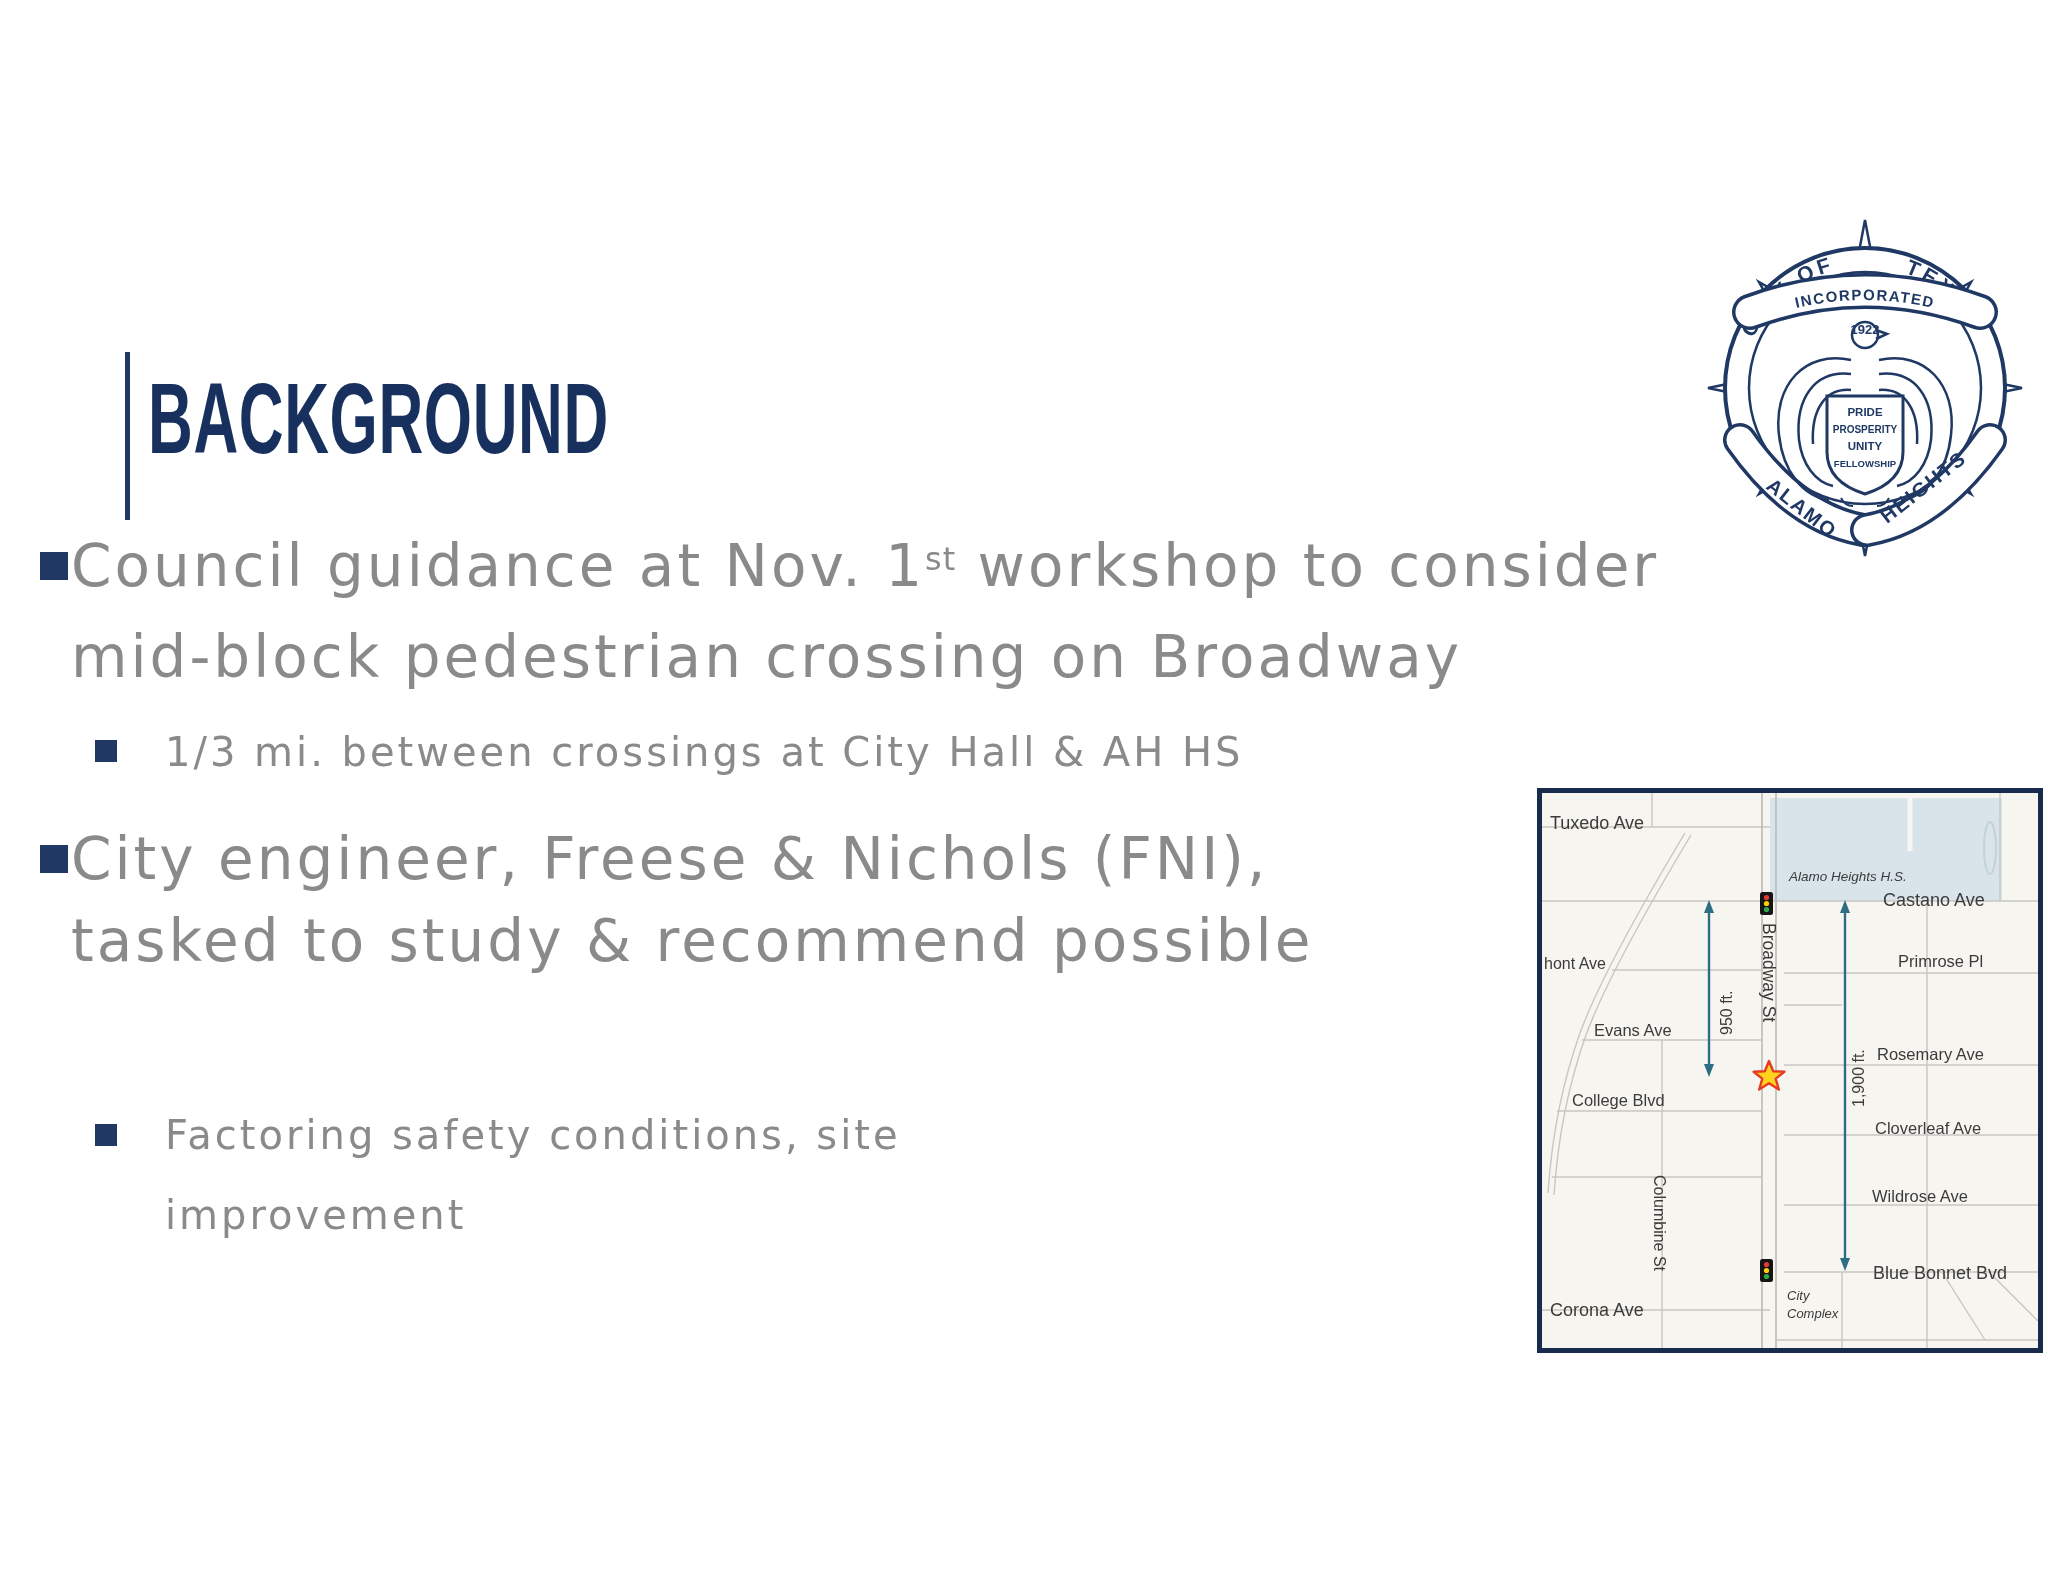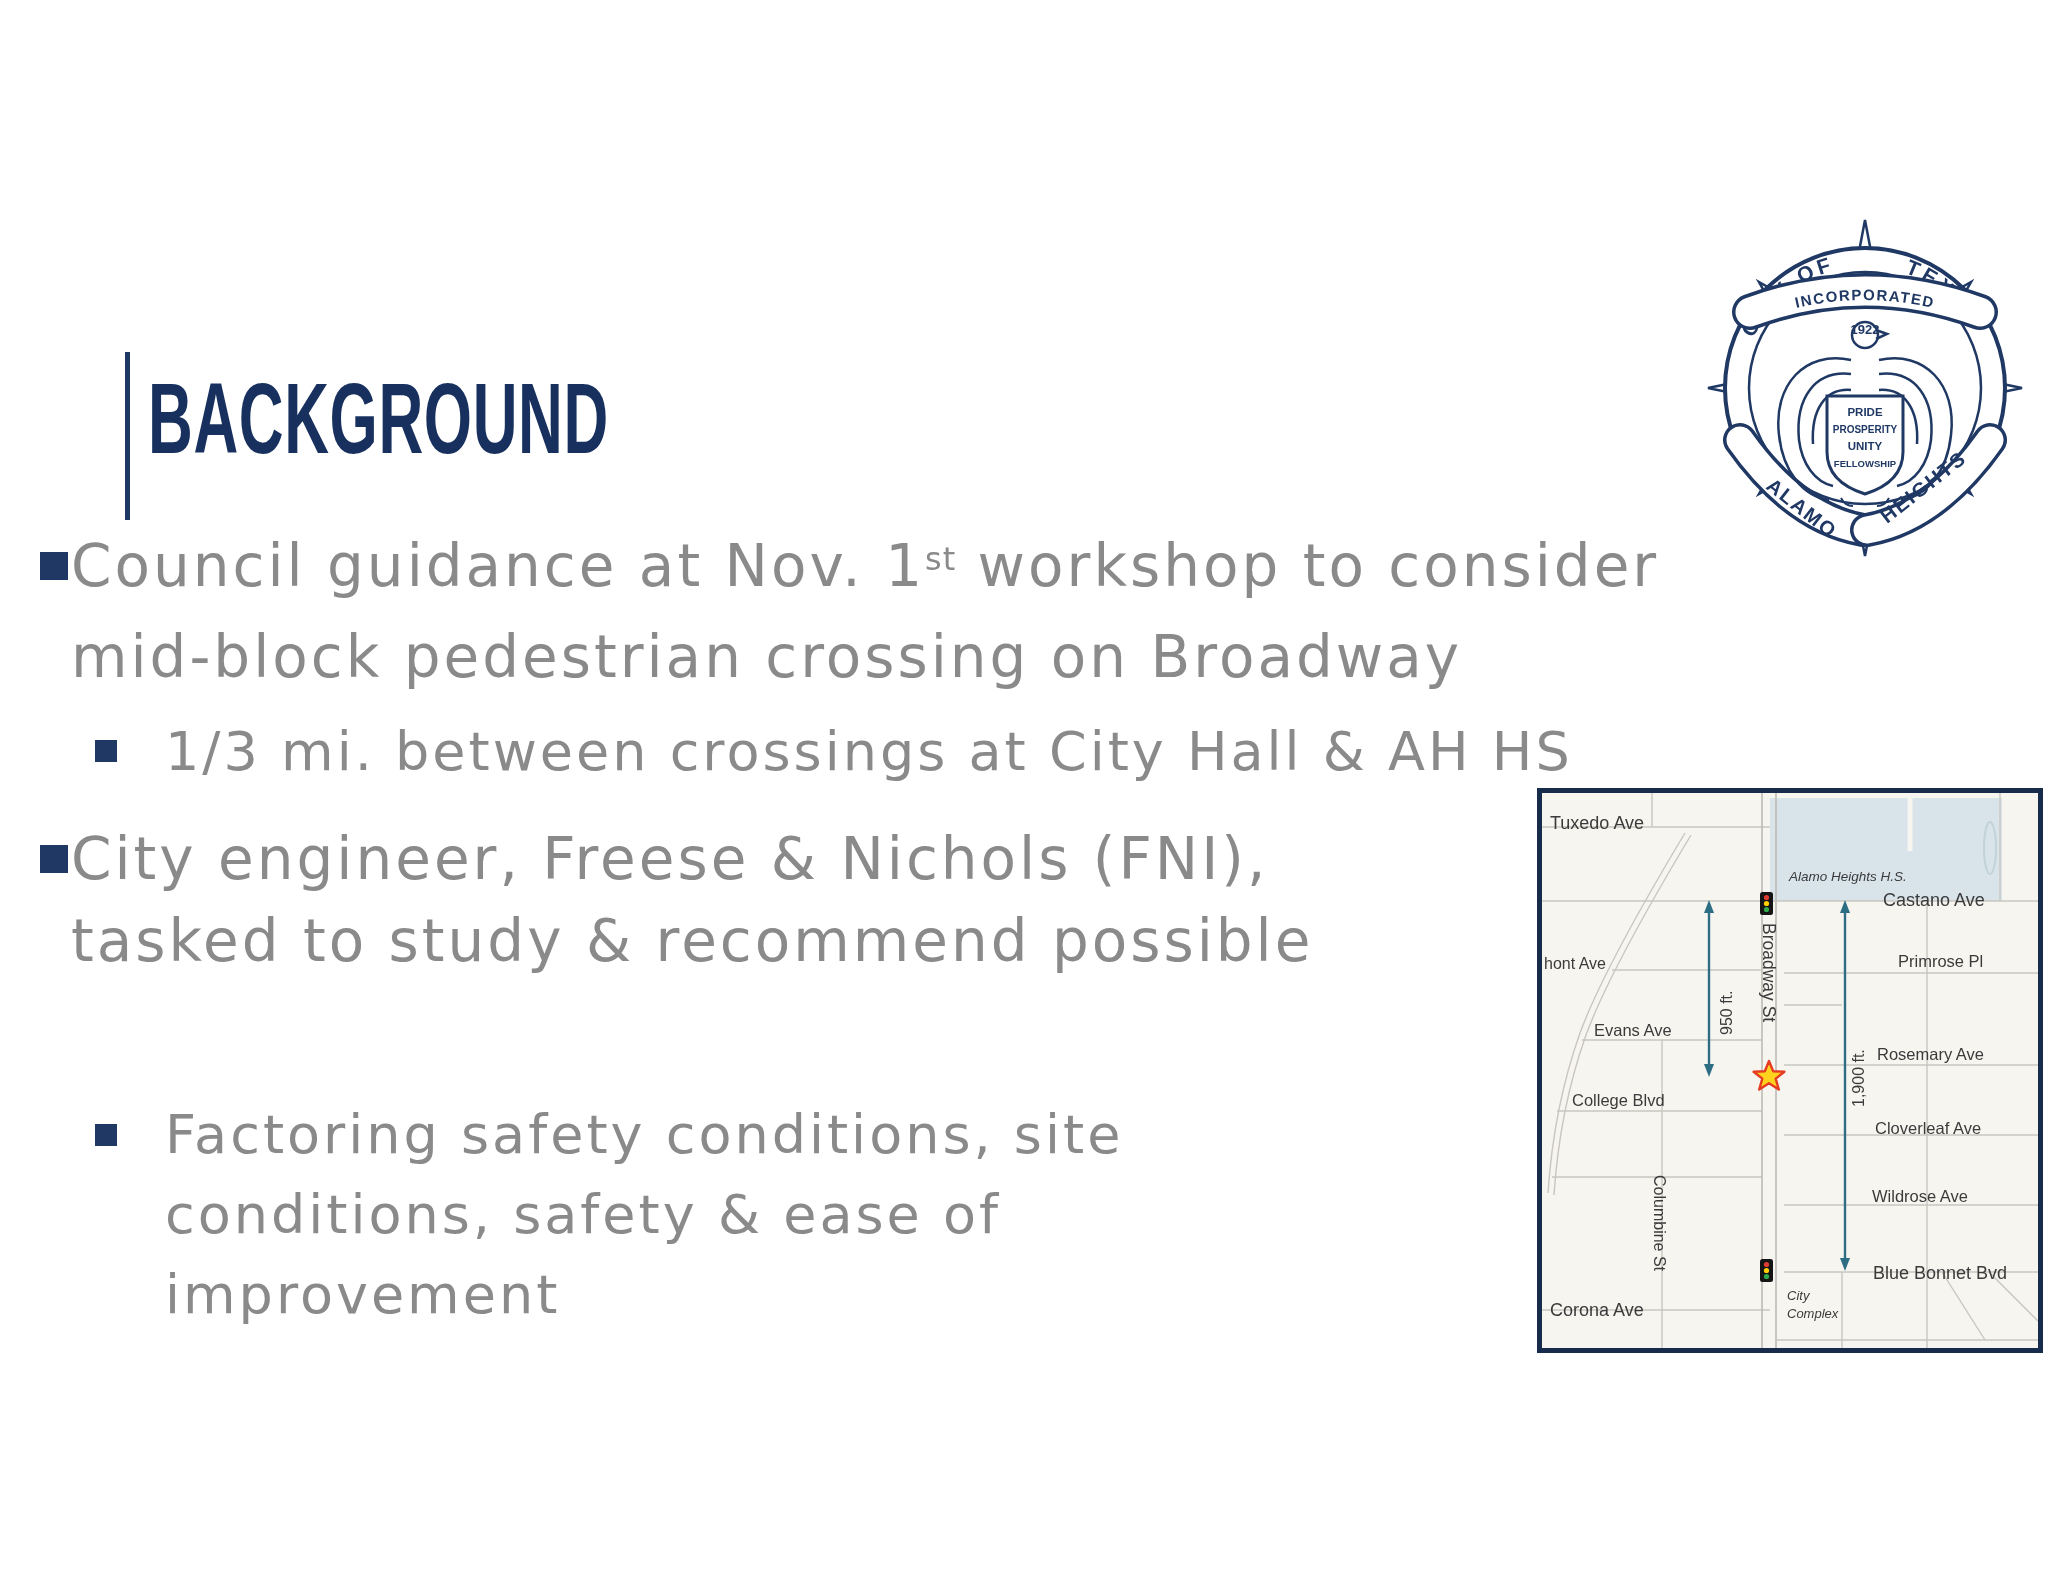"1/3 mi. between crossings at" .lvl2 { font-size: 54px -> 40px }
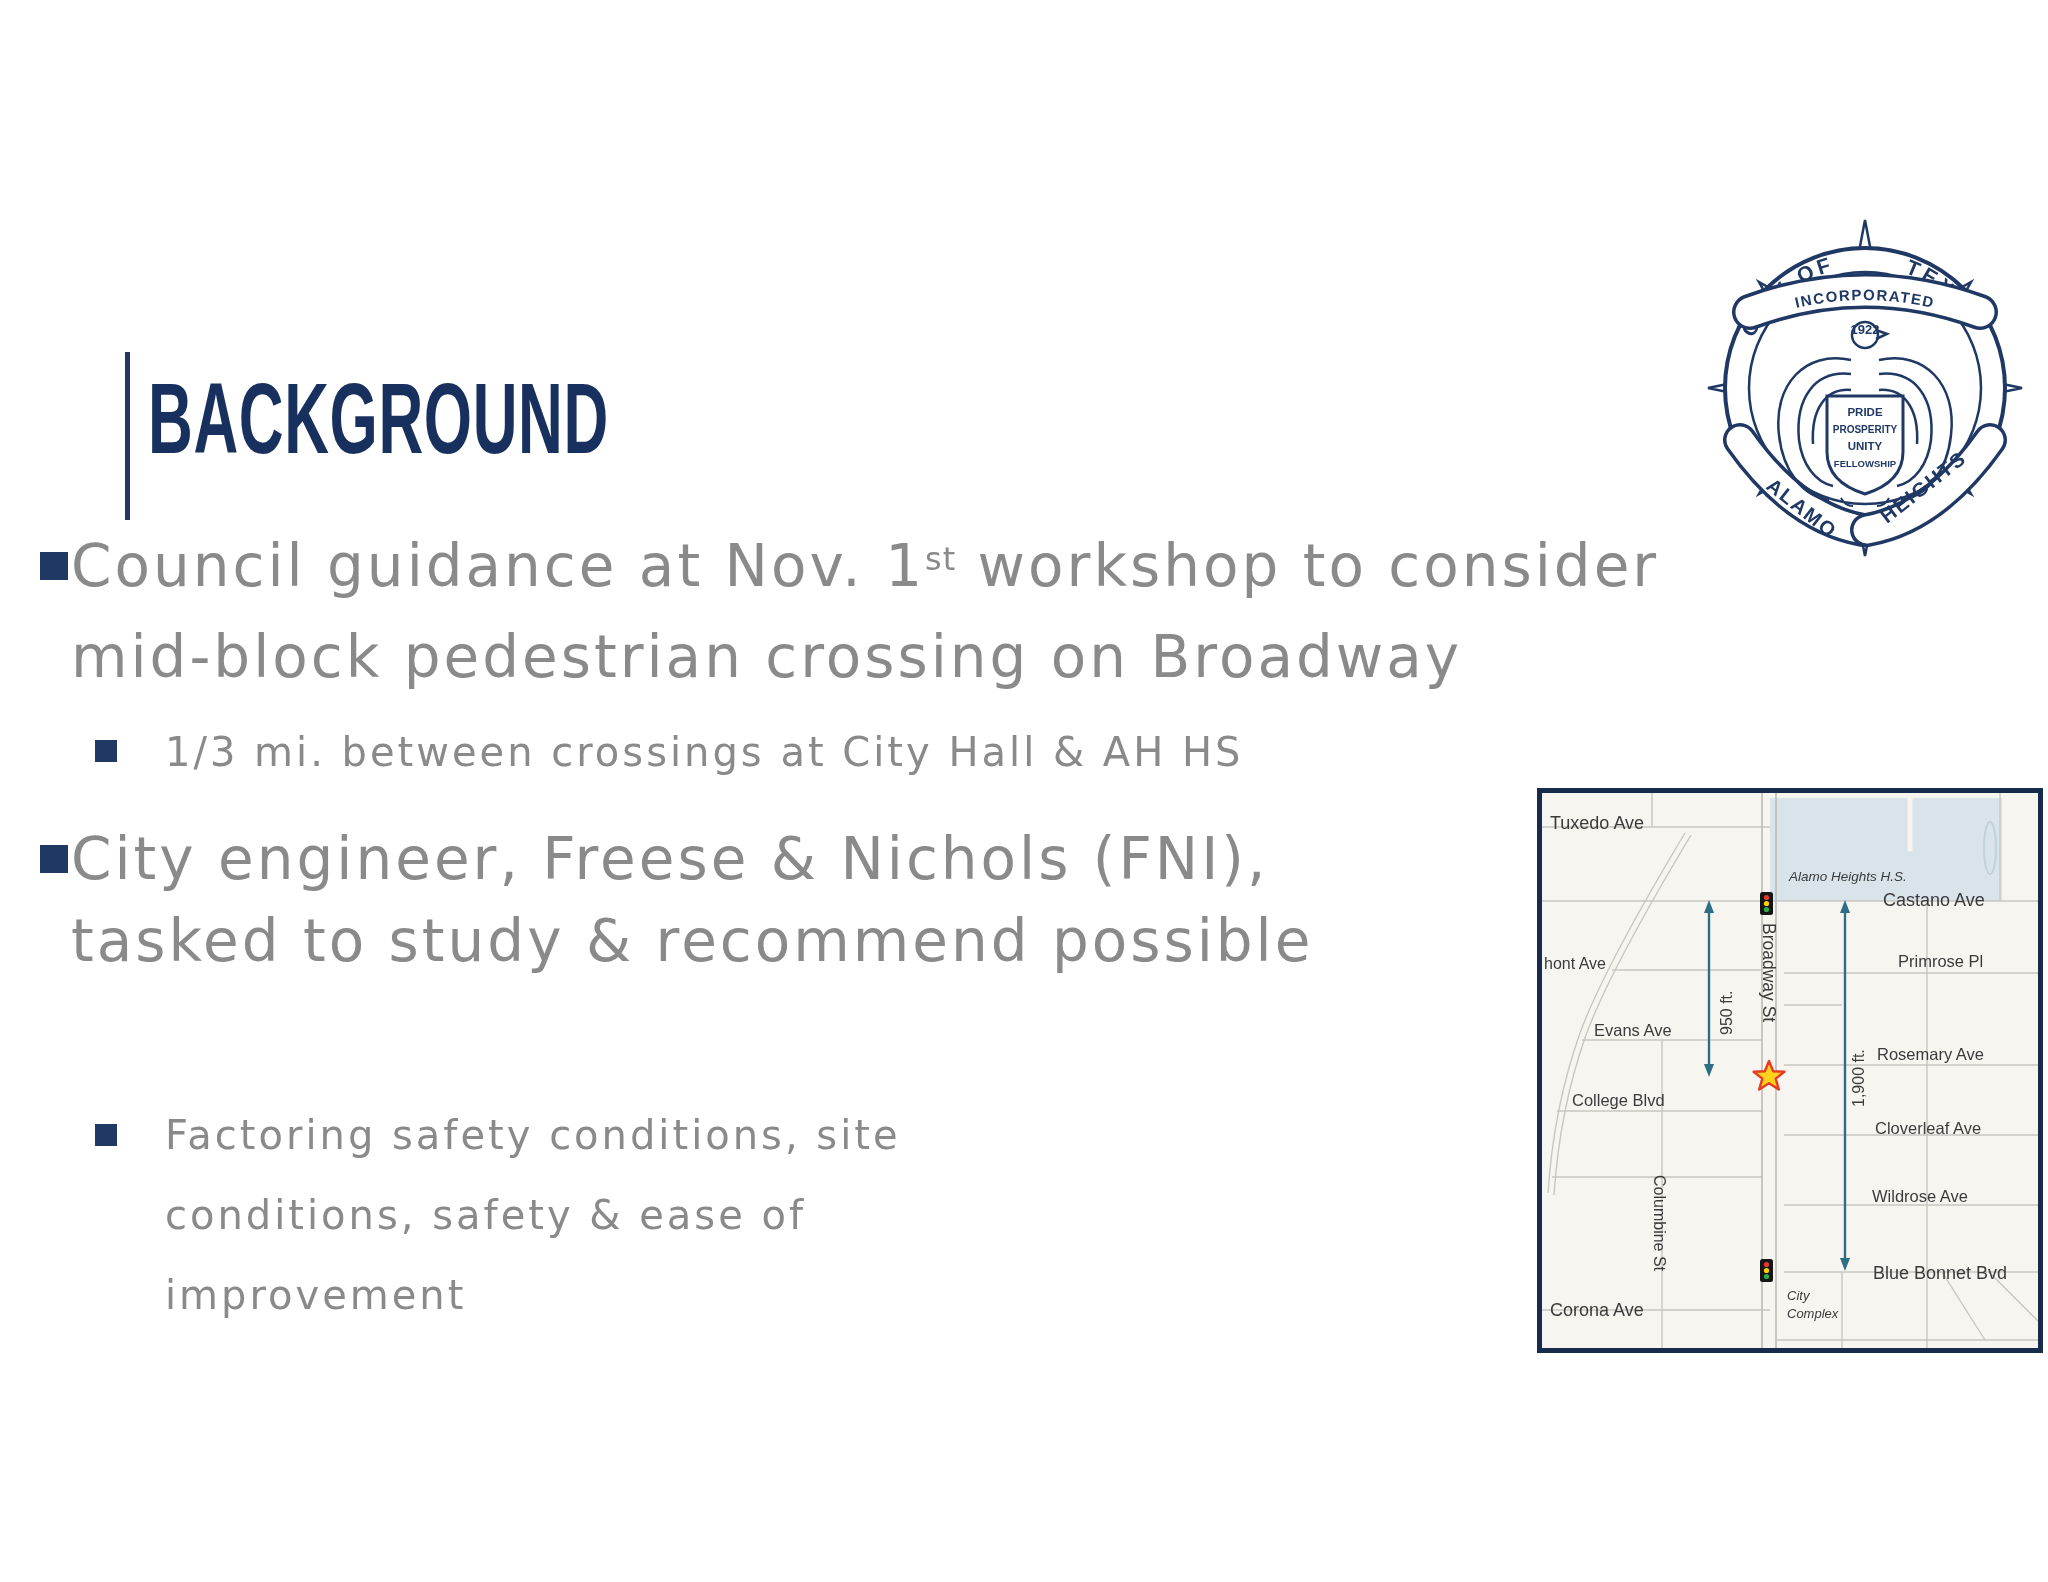"conditions, safety & ease of" div { html: <div>conditions, safety &amp; ease of</div> -> none }
